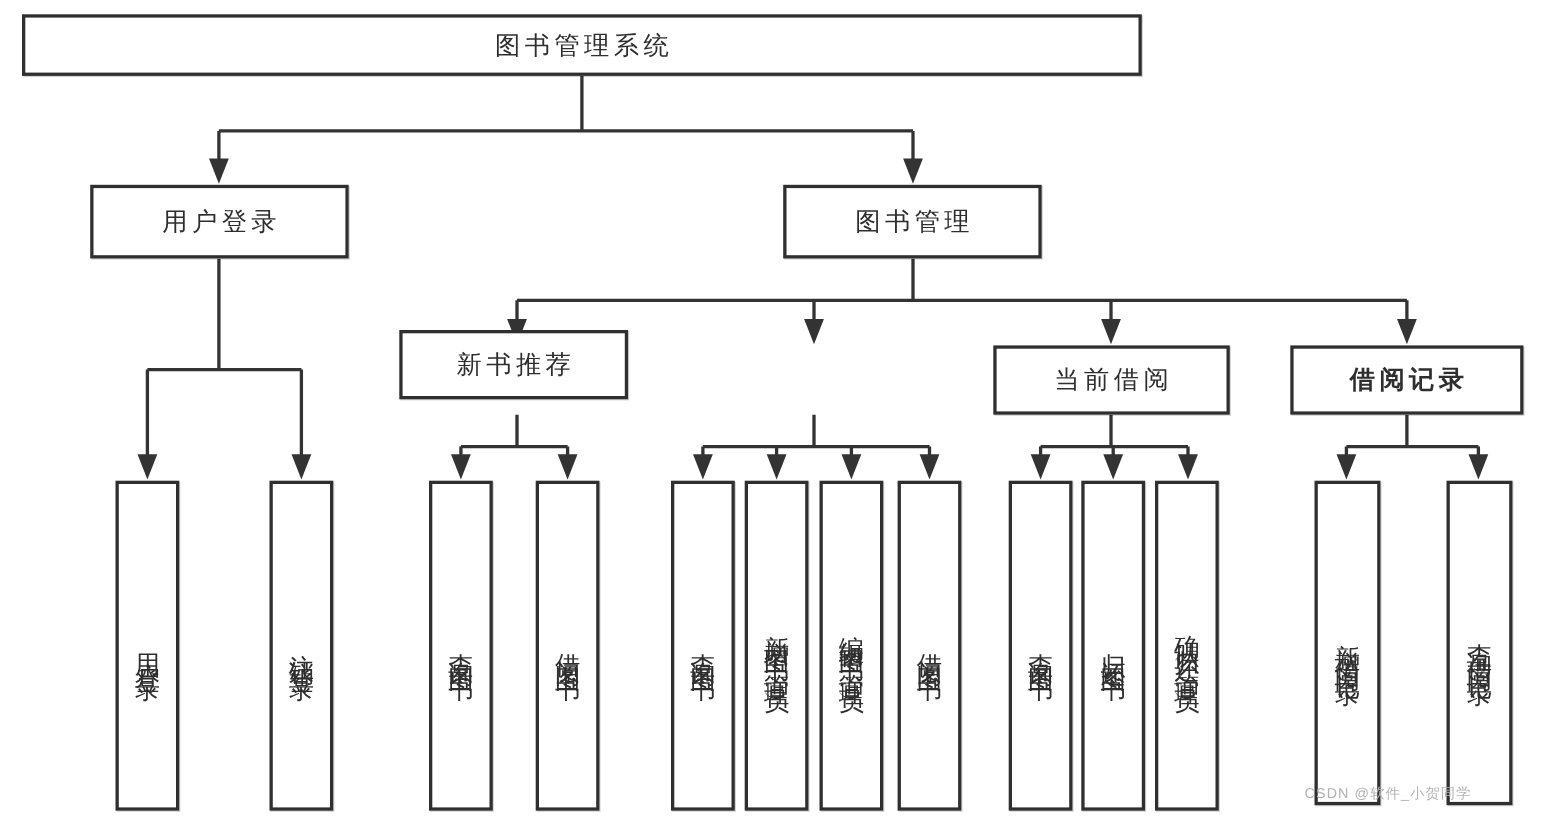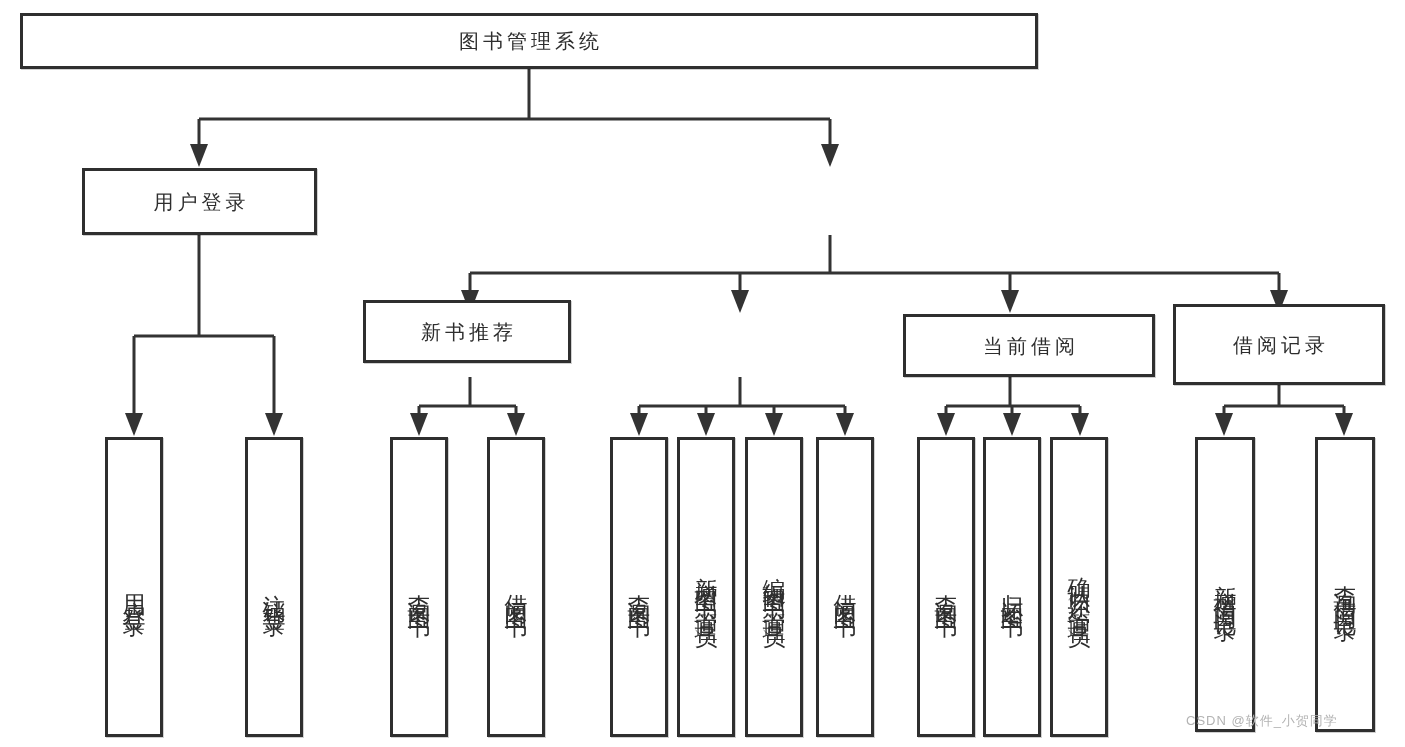"图书管理系统" .h-label { font-size: 20px -> 23px }
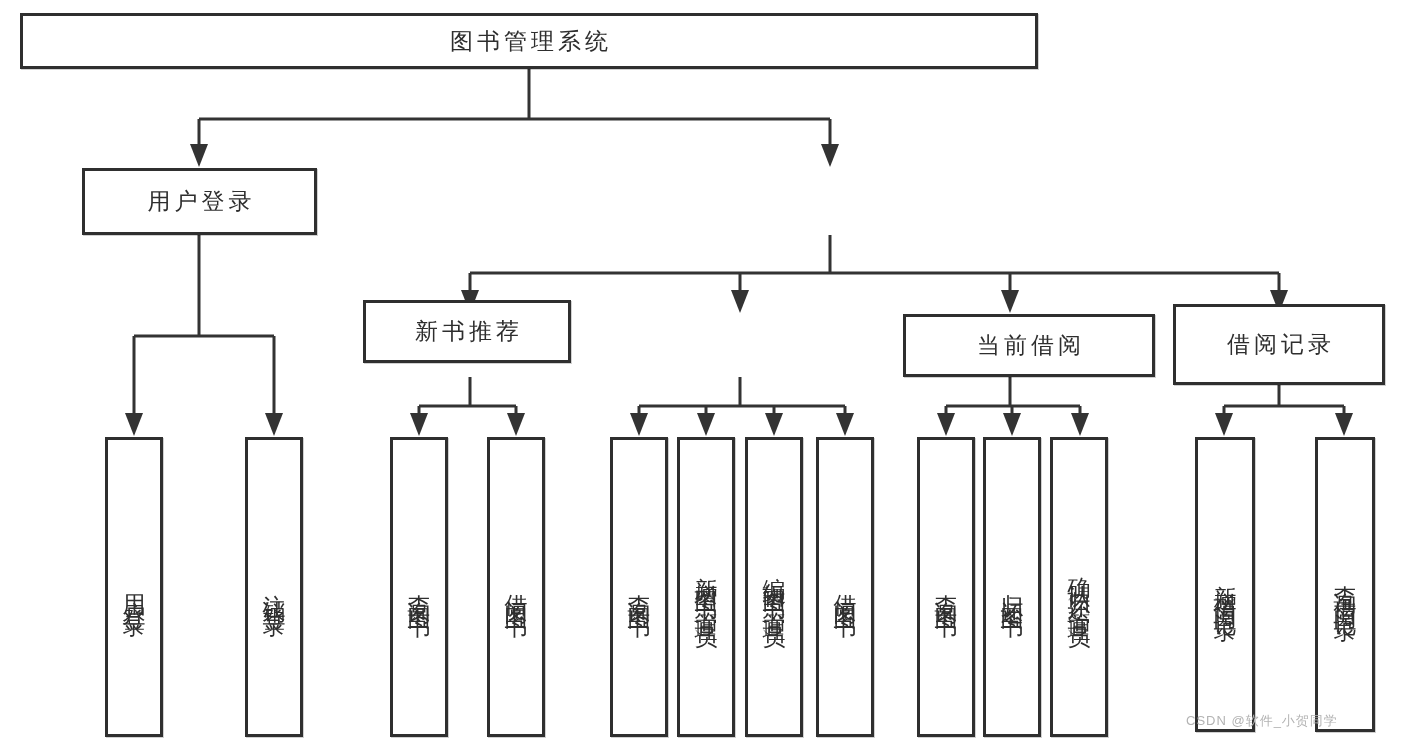"图书管理" div.box { html: none -> <div>图书管理</div> }
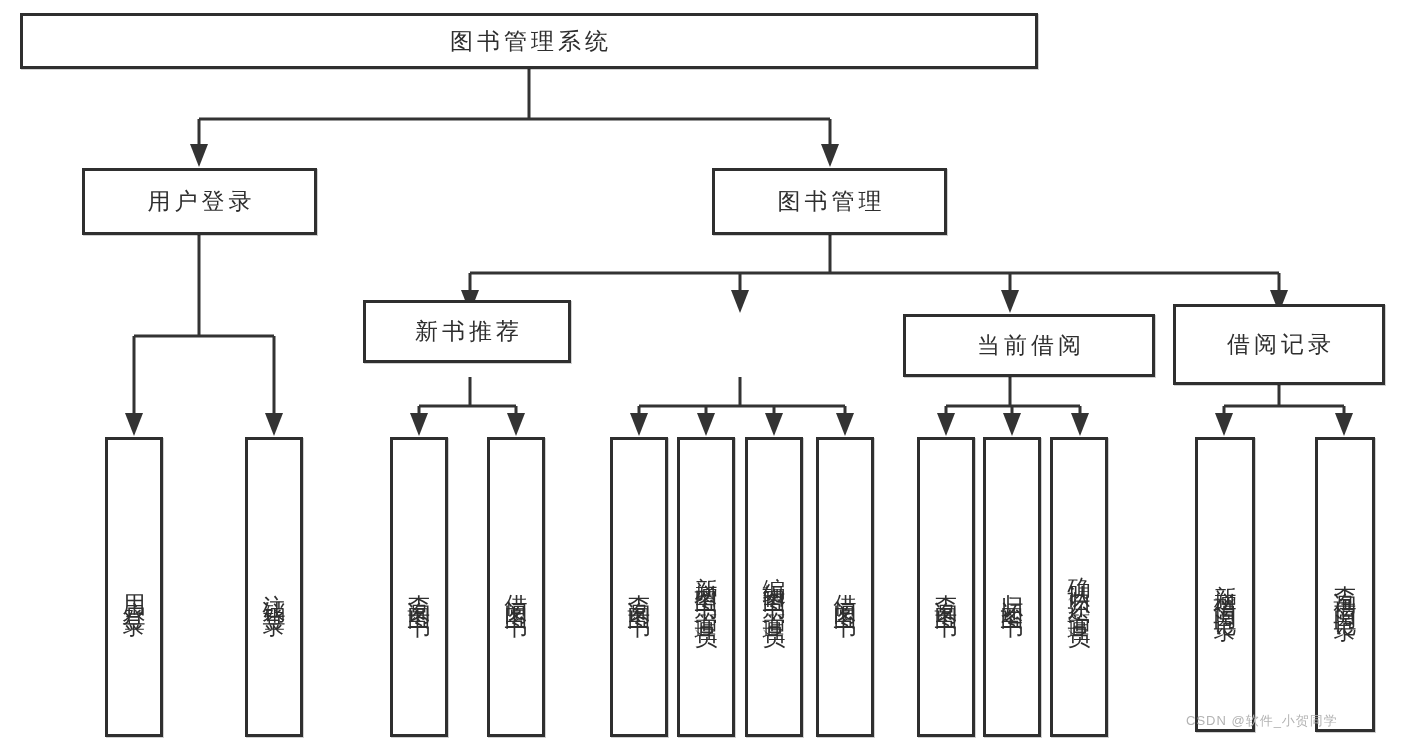"当前借阅" div.box { width: 252px -> 215px }
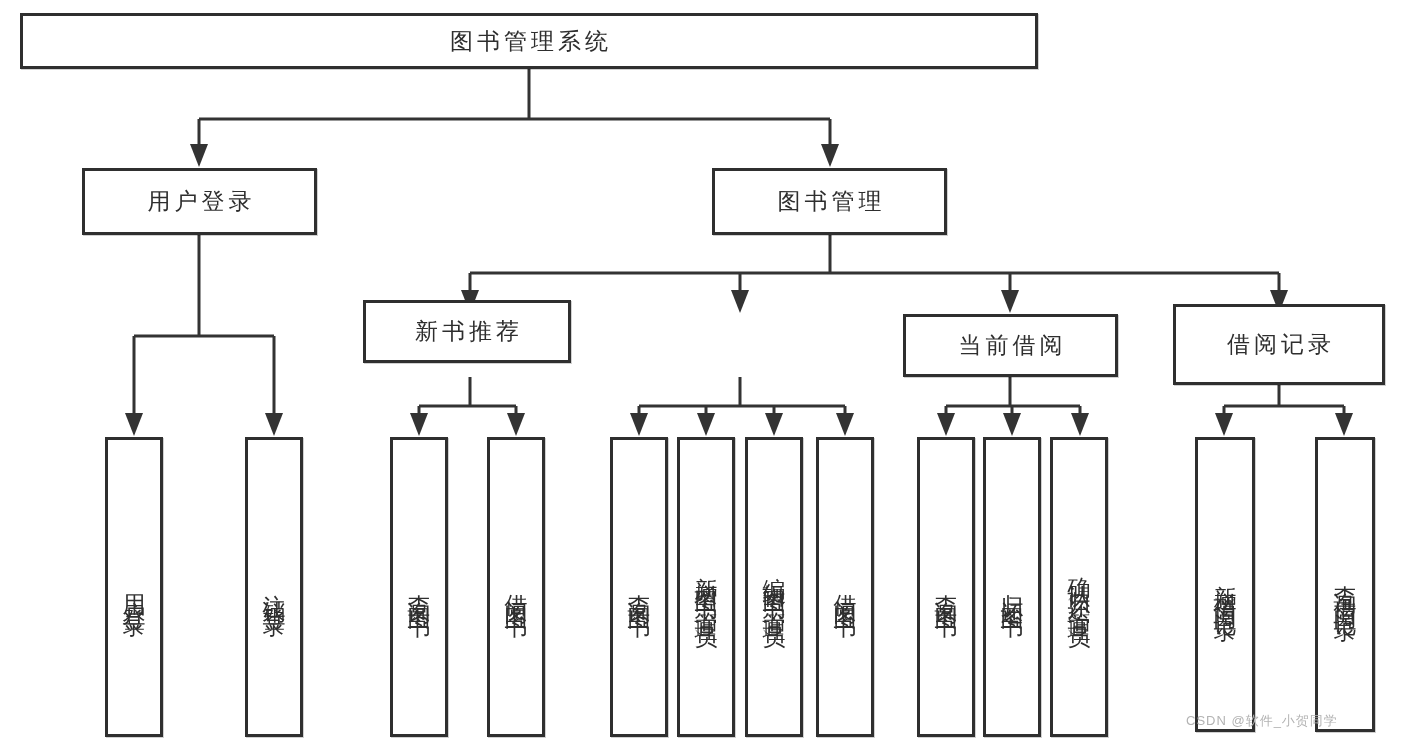"借阅记录" div.box { font-weight: none -> bold; height: 81px -> 63px; top: 304px -> 314px }
